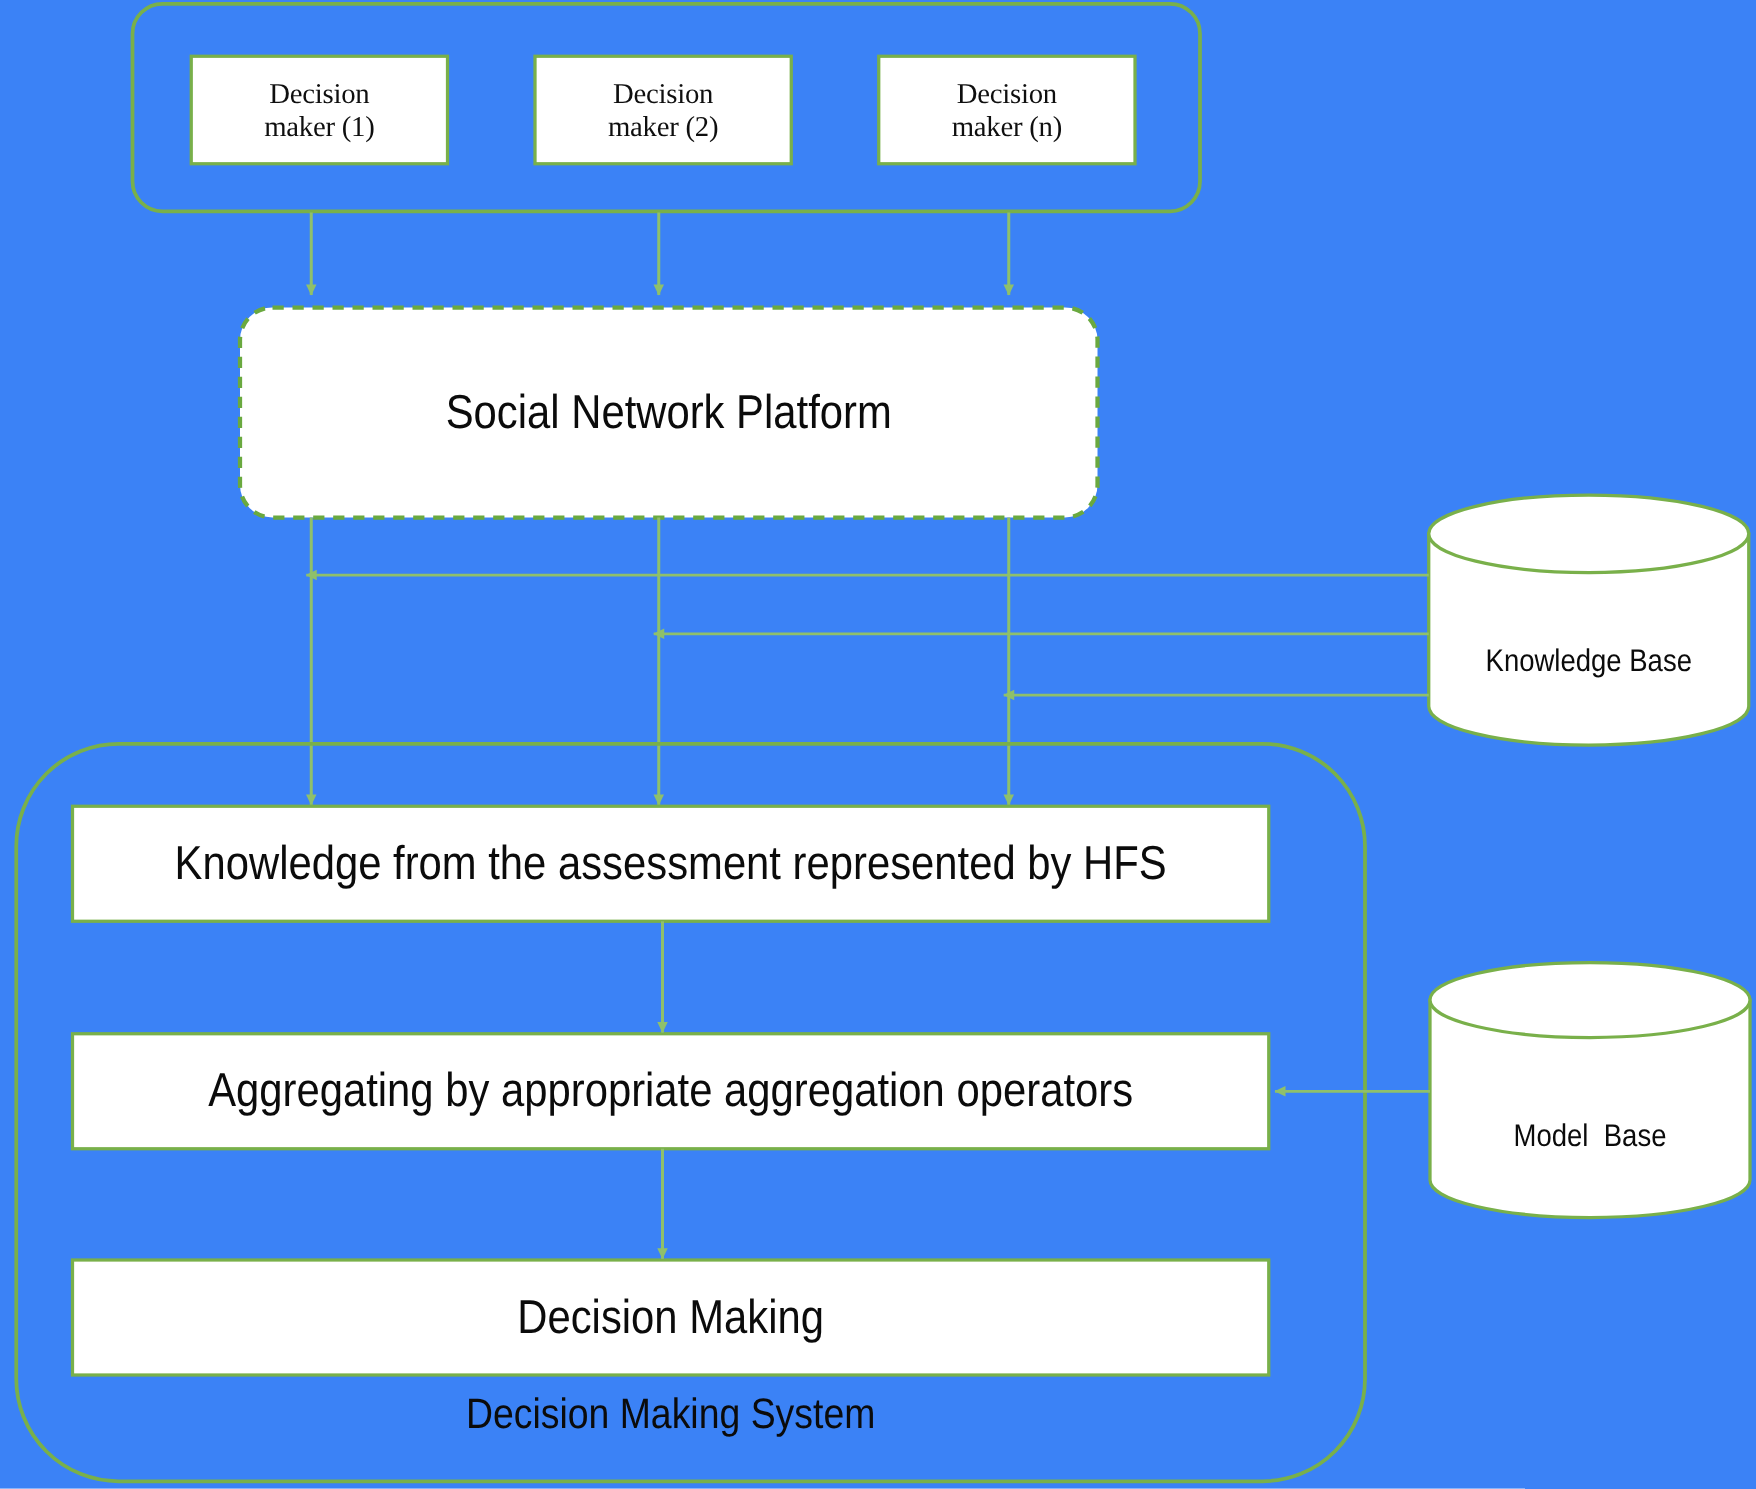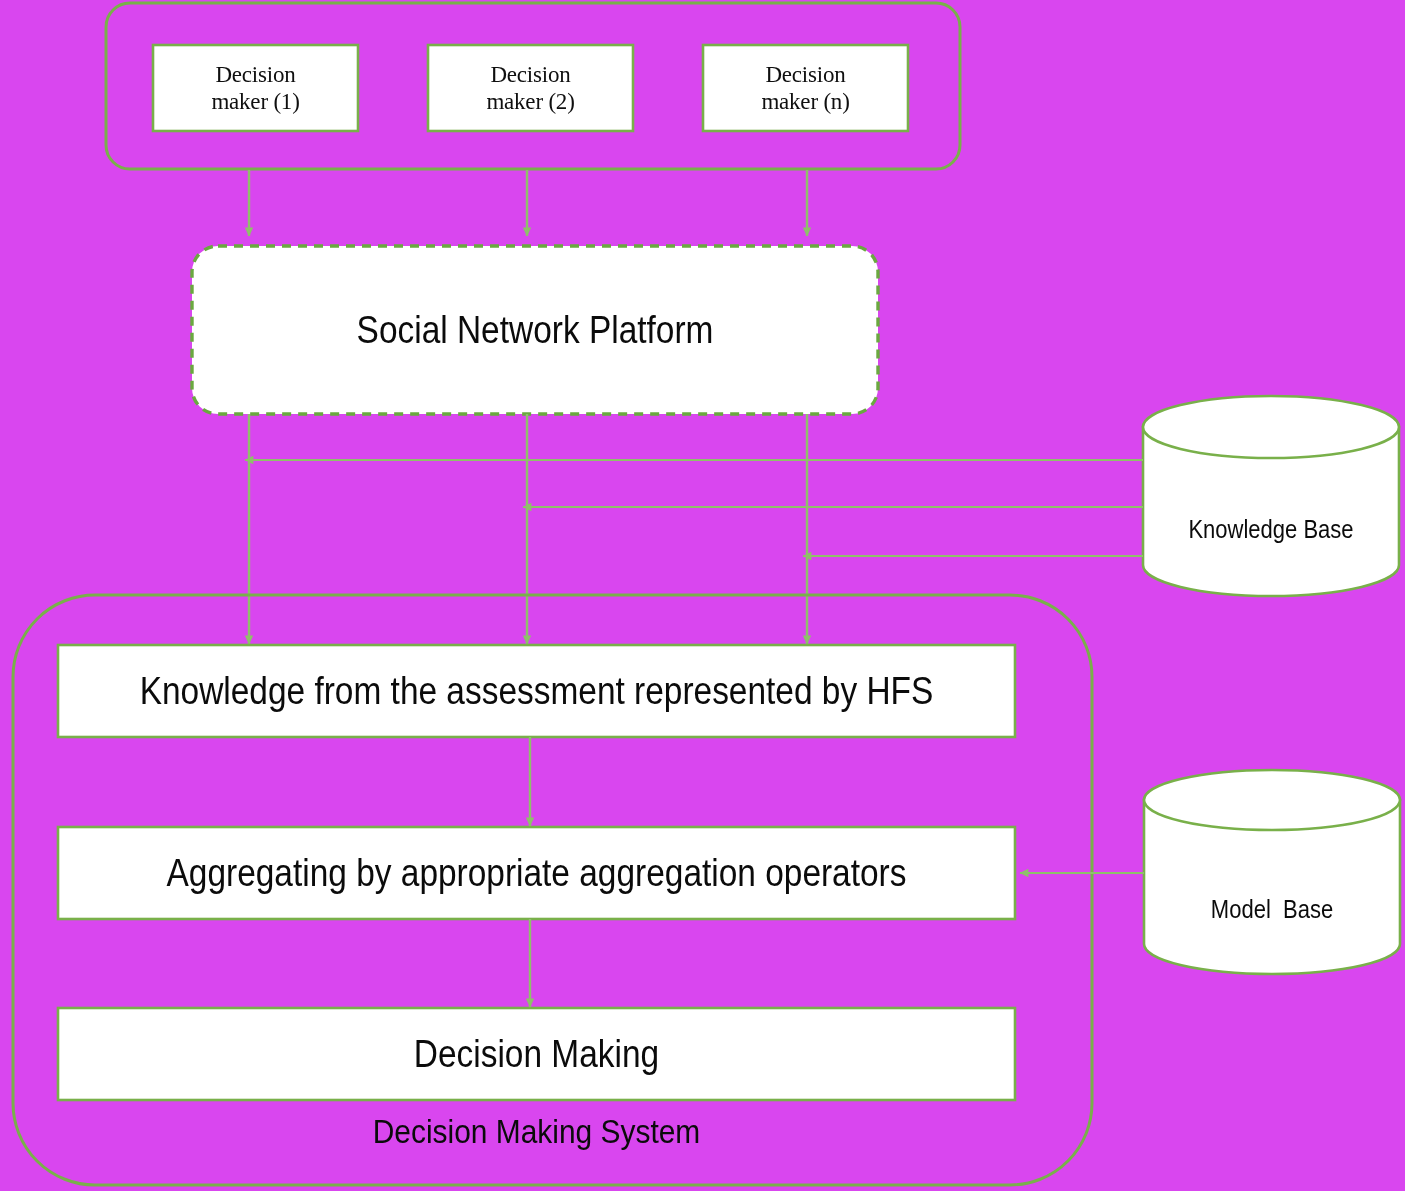"Decision" #canvas { background: #d946ef -> #3b82f6 }
